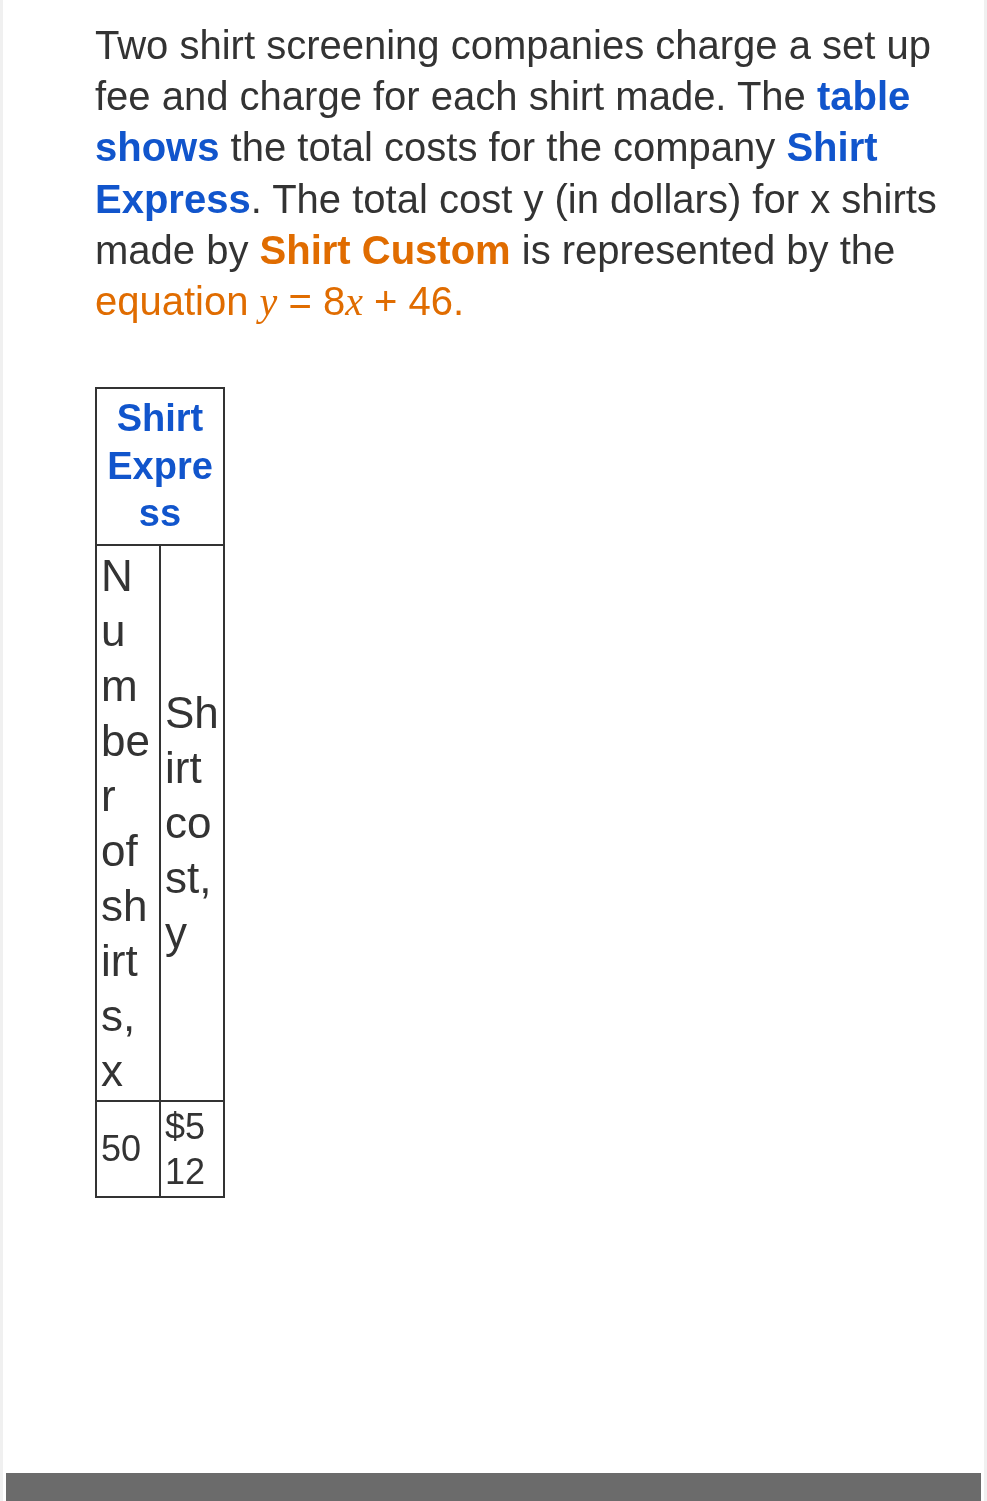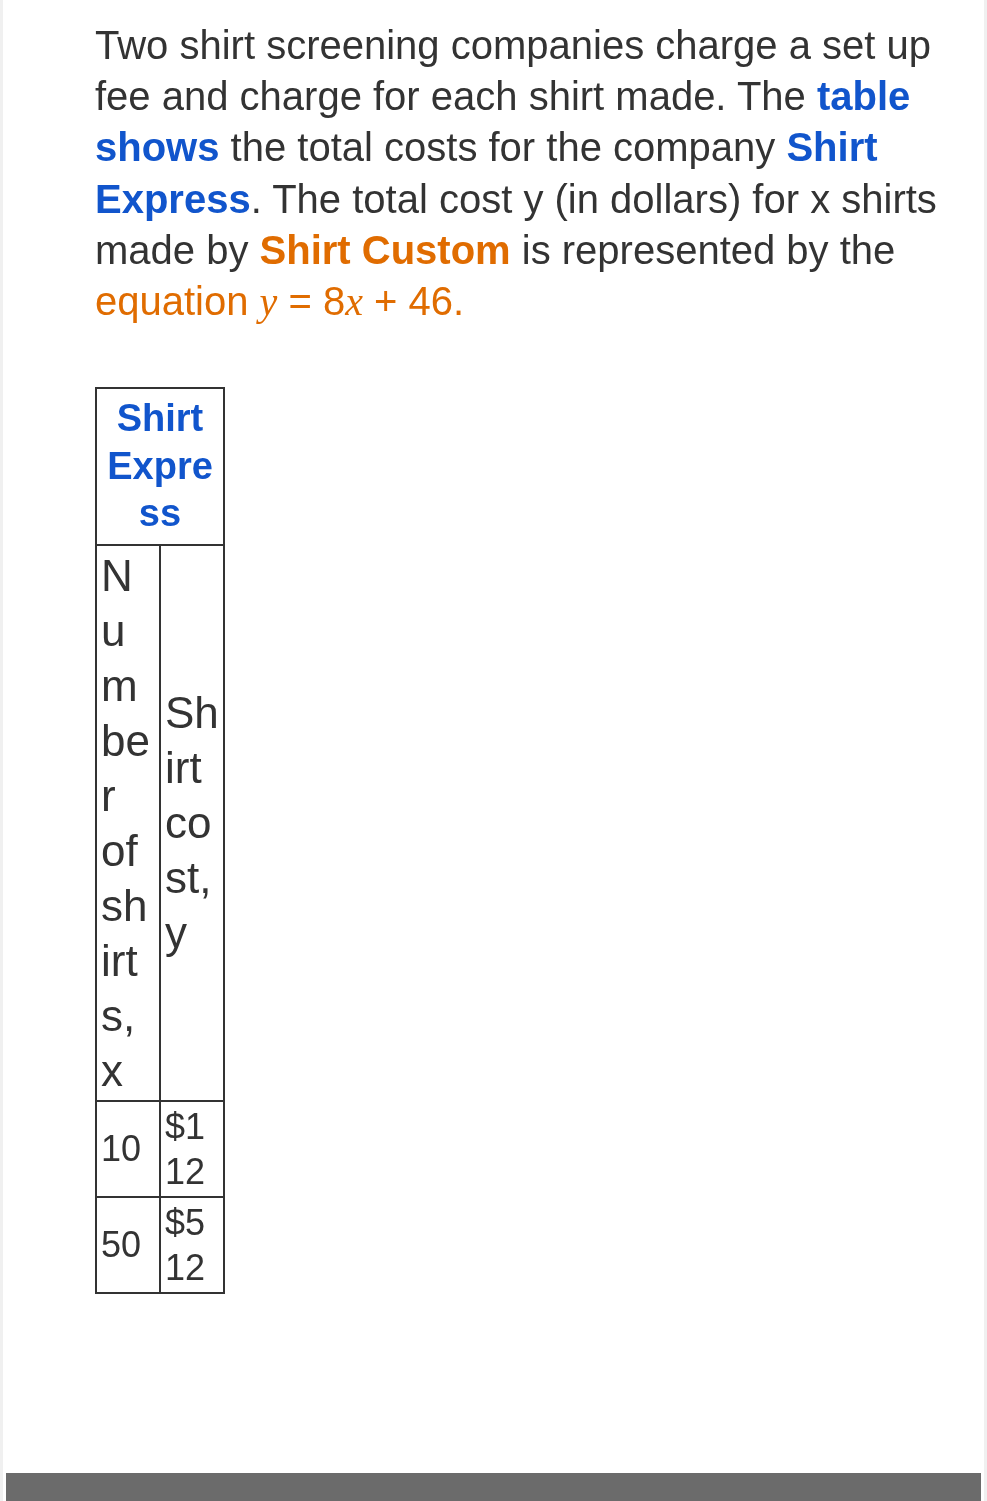"10" tr { html: <tr> <td>10</td> <td>$112</td> </tr> -> none }
